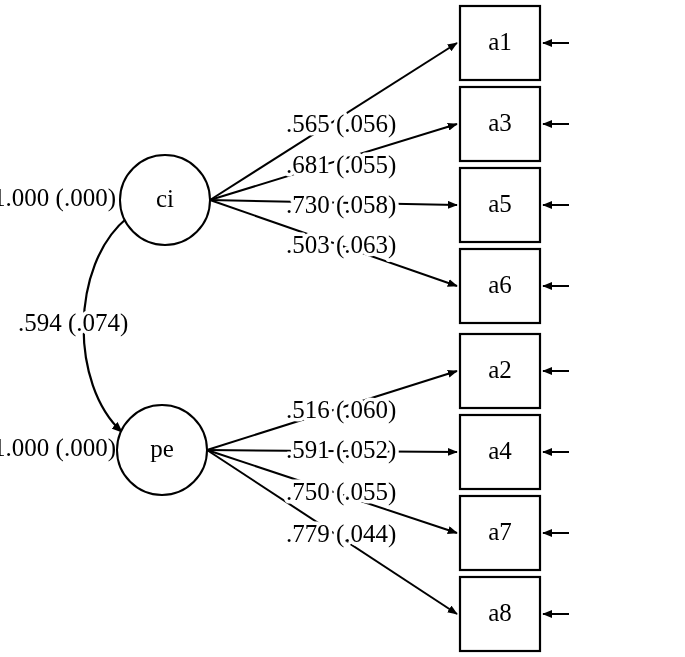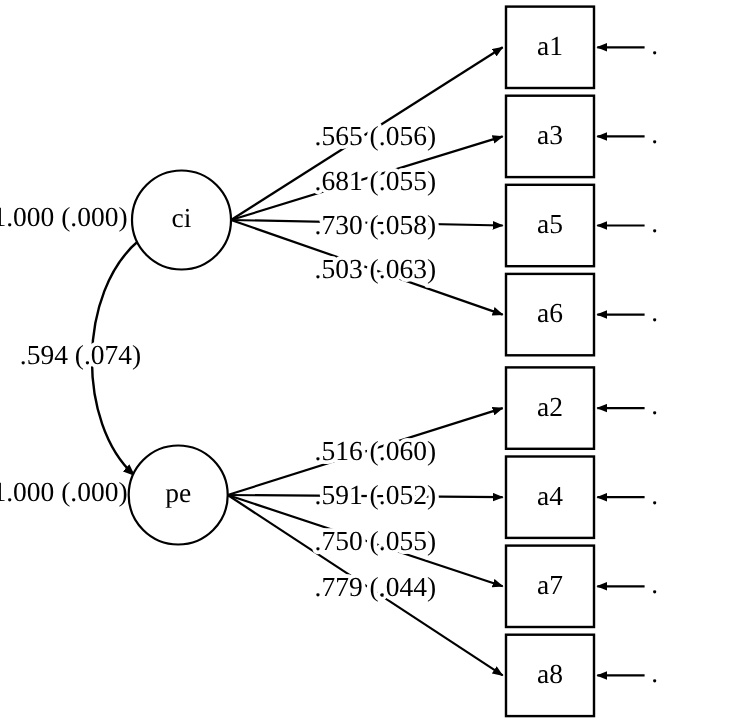"a1" #diagram-root { padding-left: 28px -> none }
